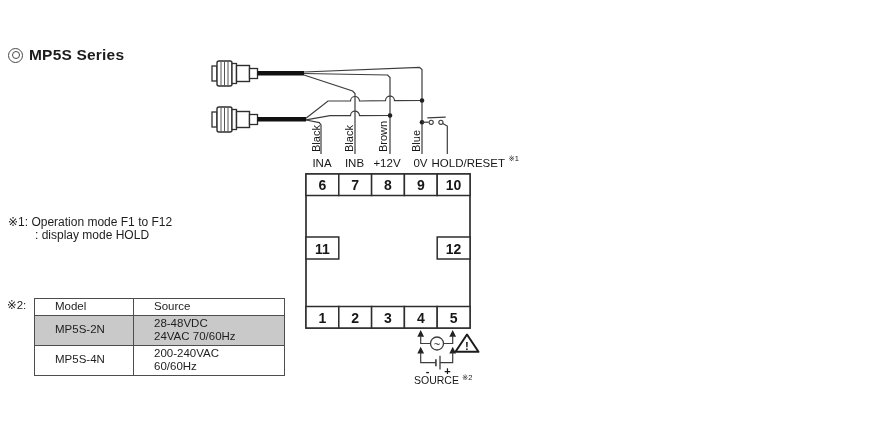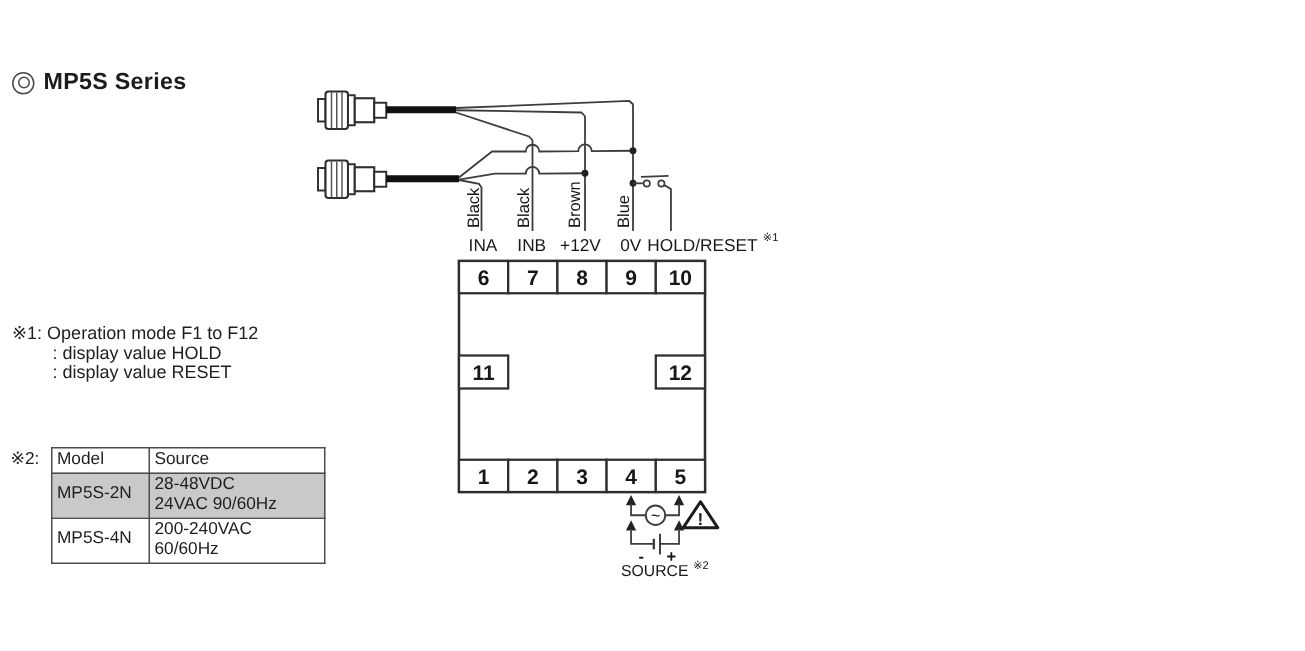": display value HOLD" div.ind { text: value -> mode }
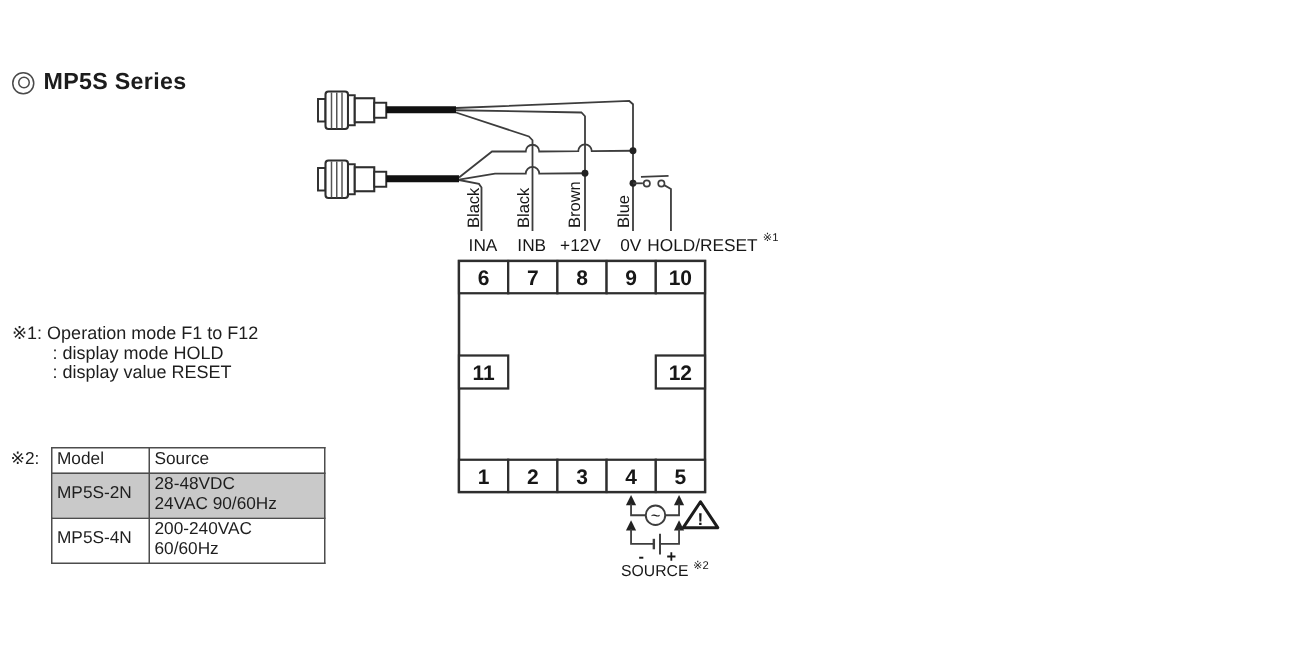": display value RESET" div.ind { html: <div>: display value RESET</div> -> none }
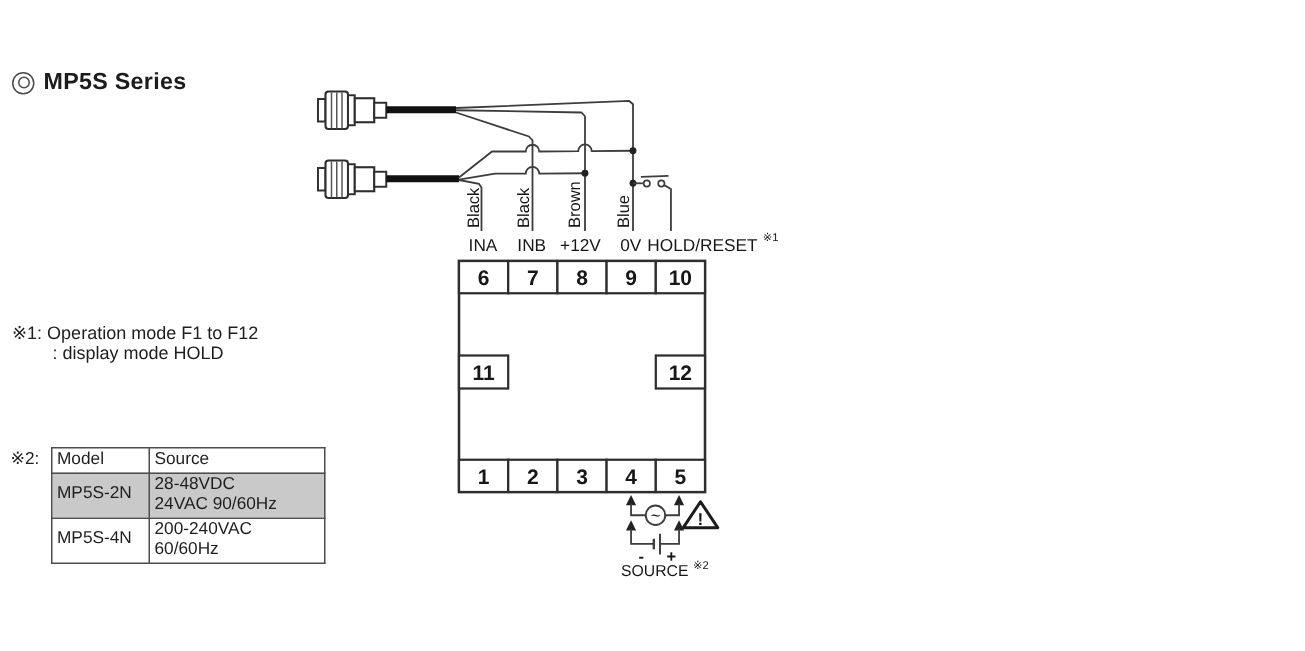"Model" table.spec td { padding: 1px 3px -> 1px 20px }
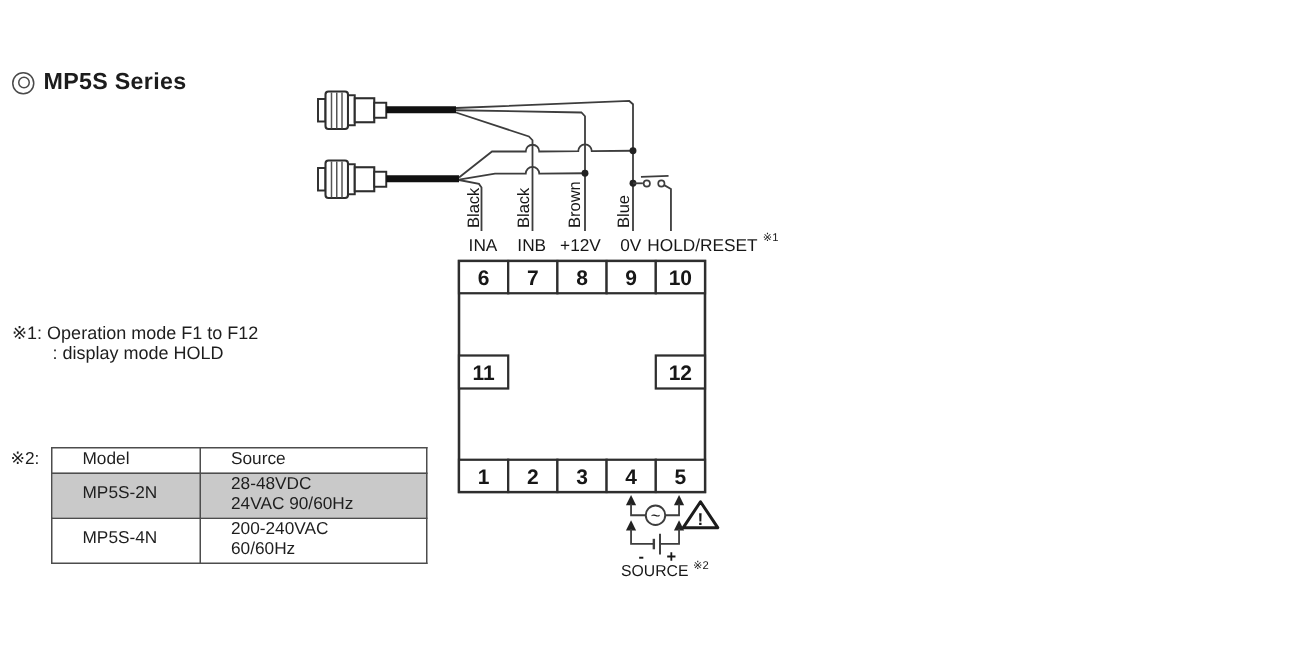"24VAC 90/60Hz" div { text: 90/60Hz -> 70/60Hz }
